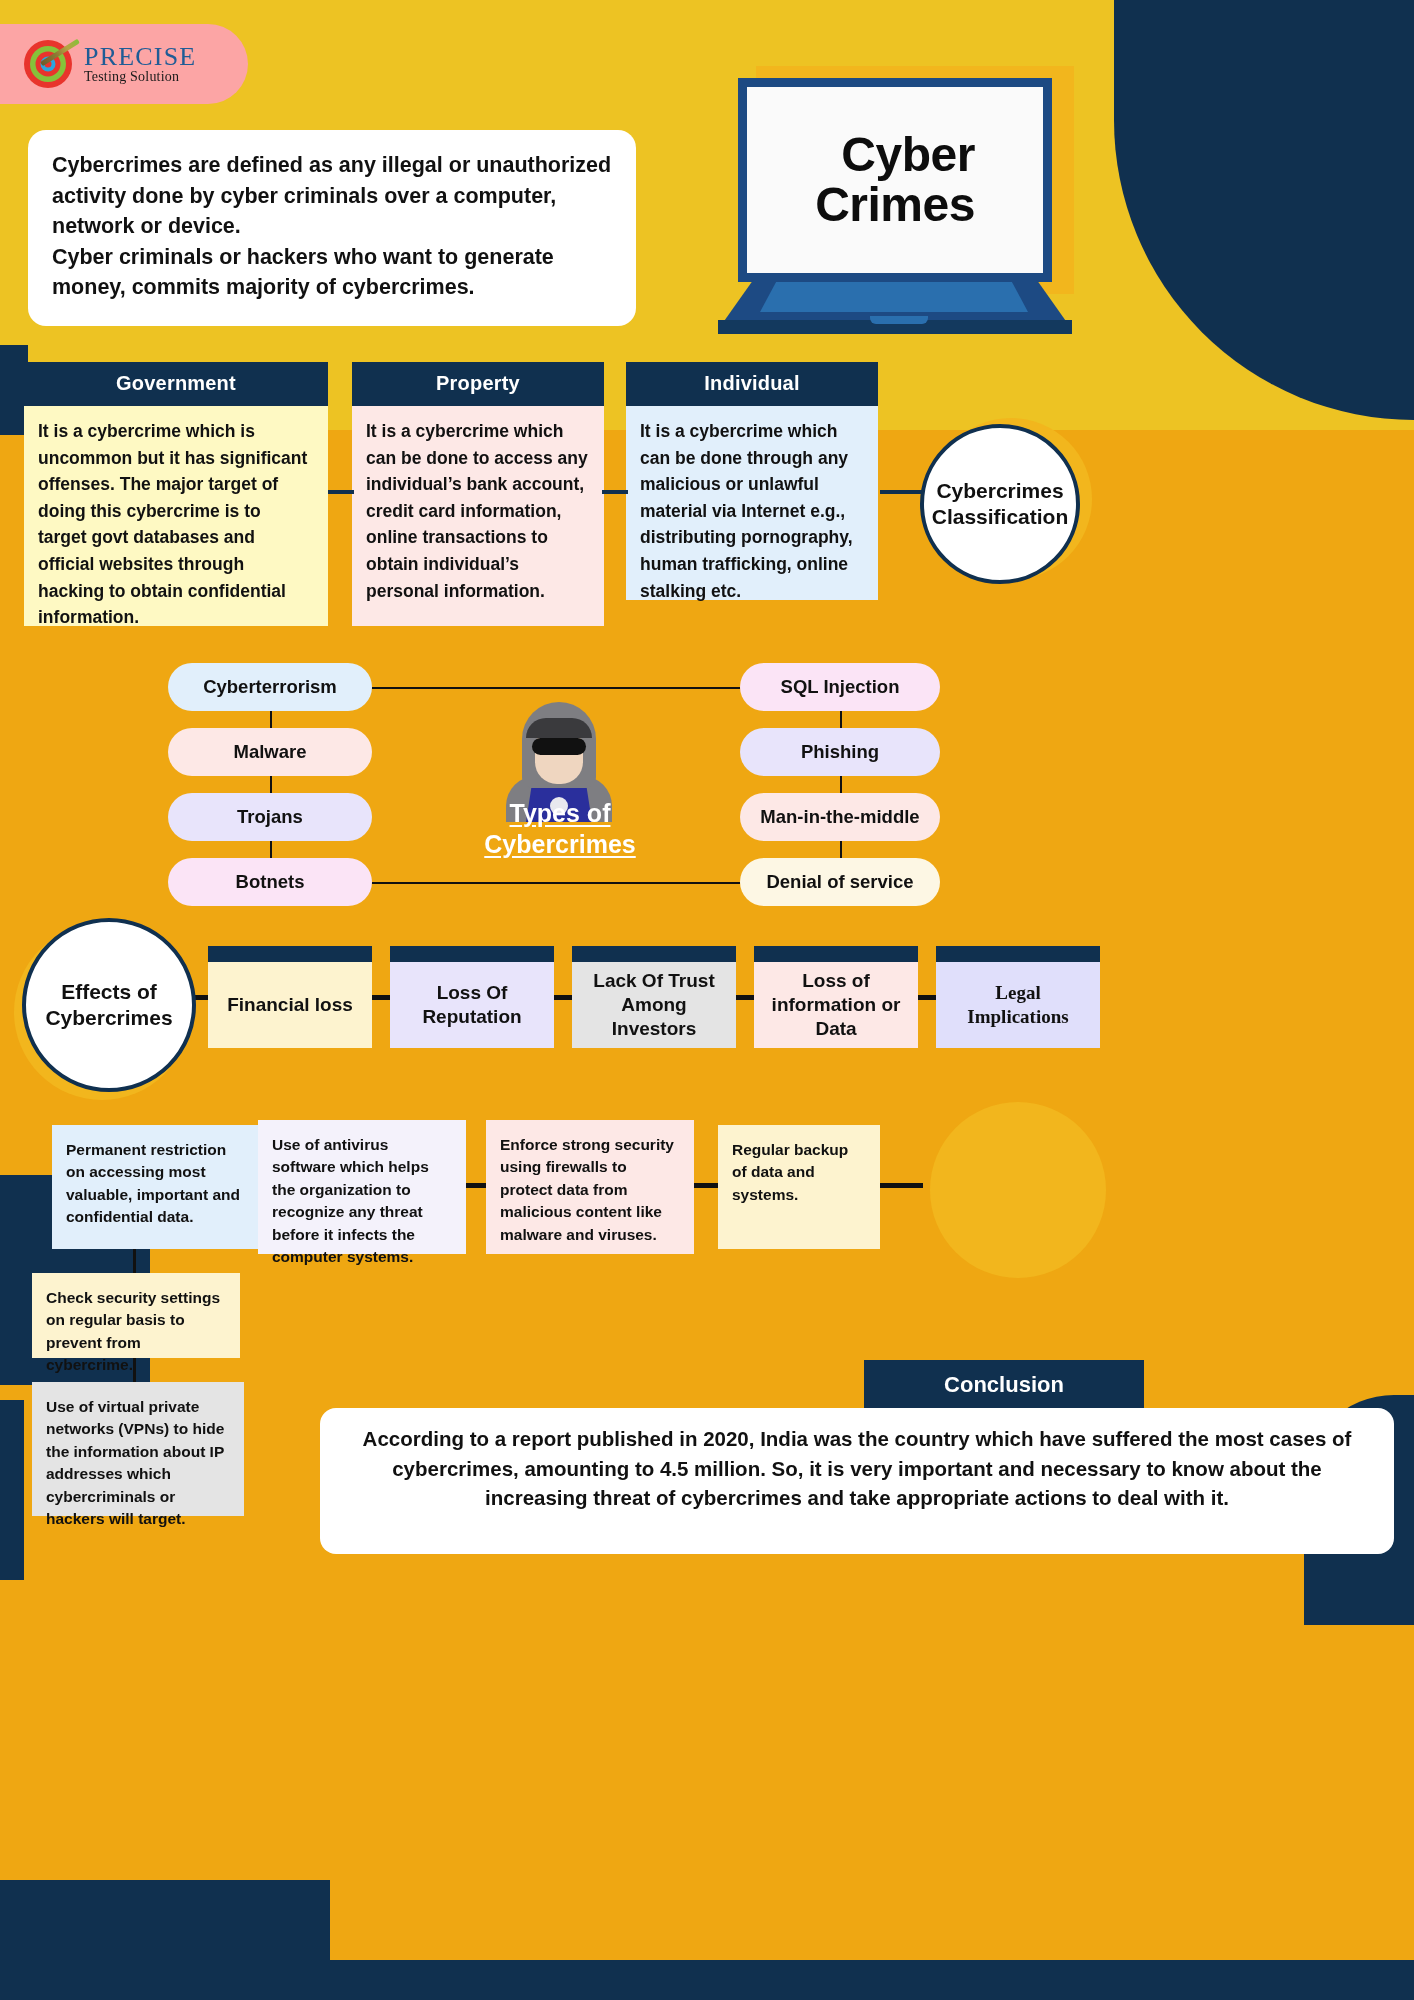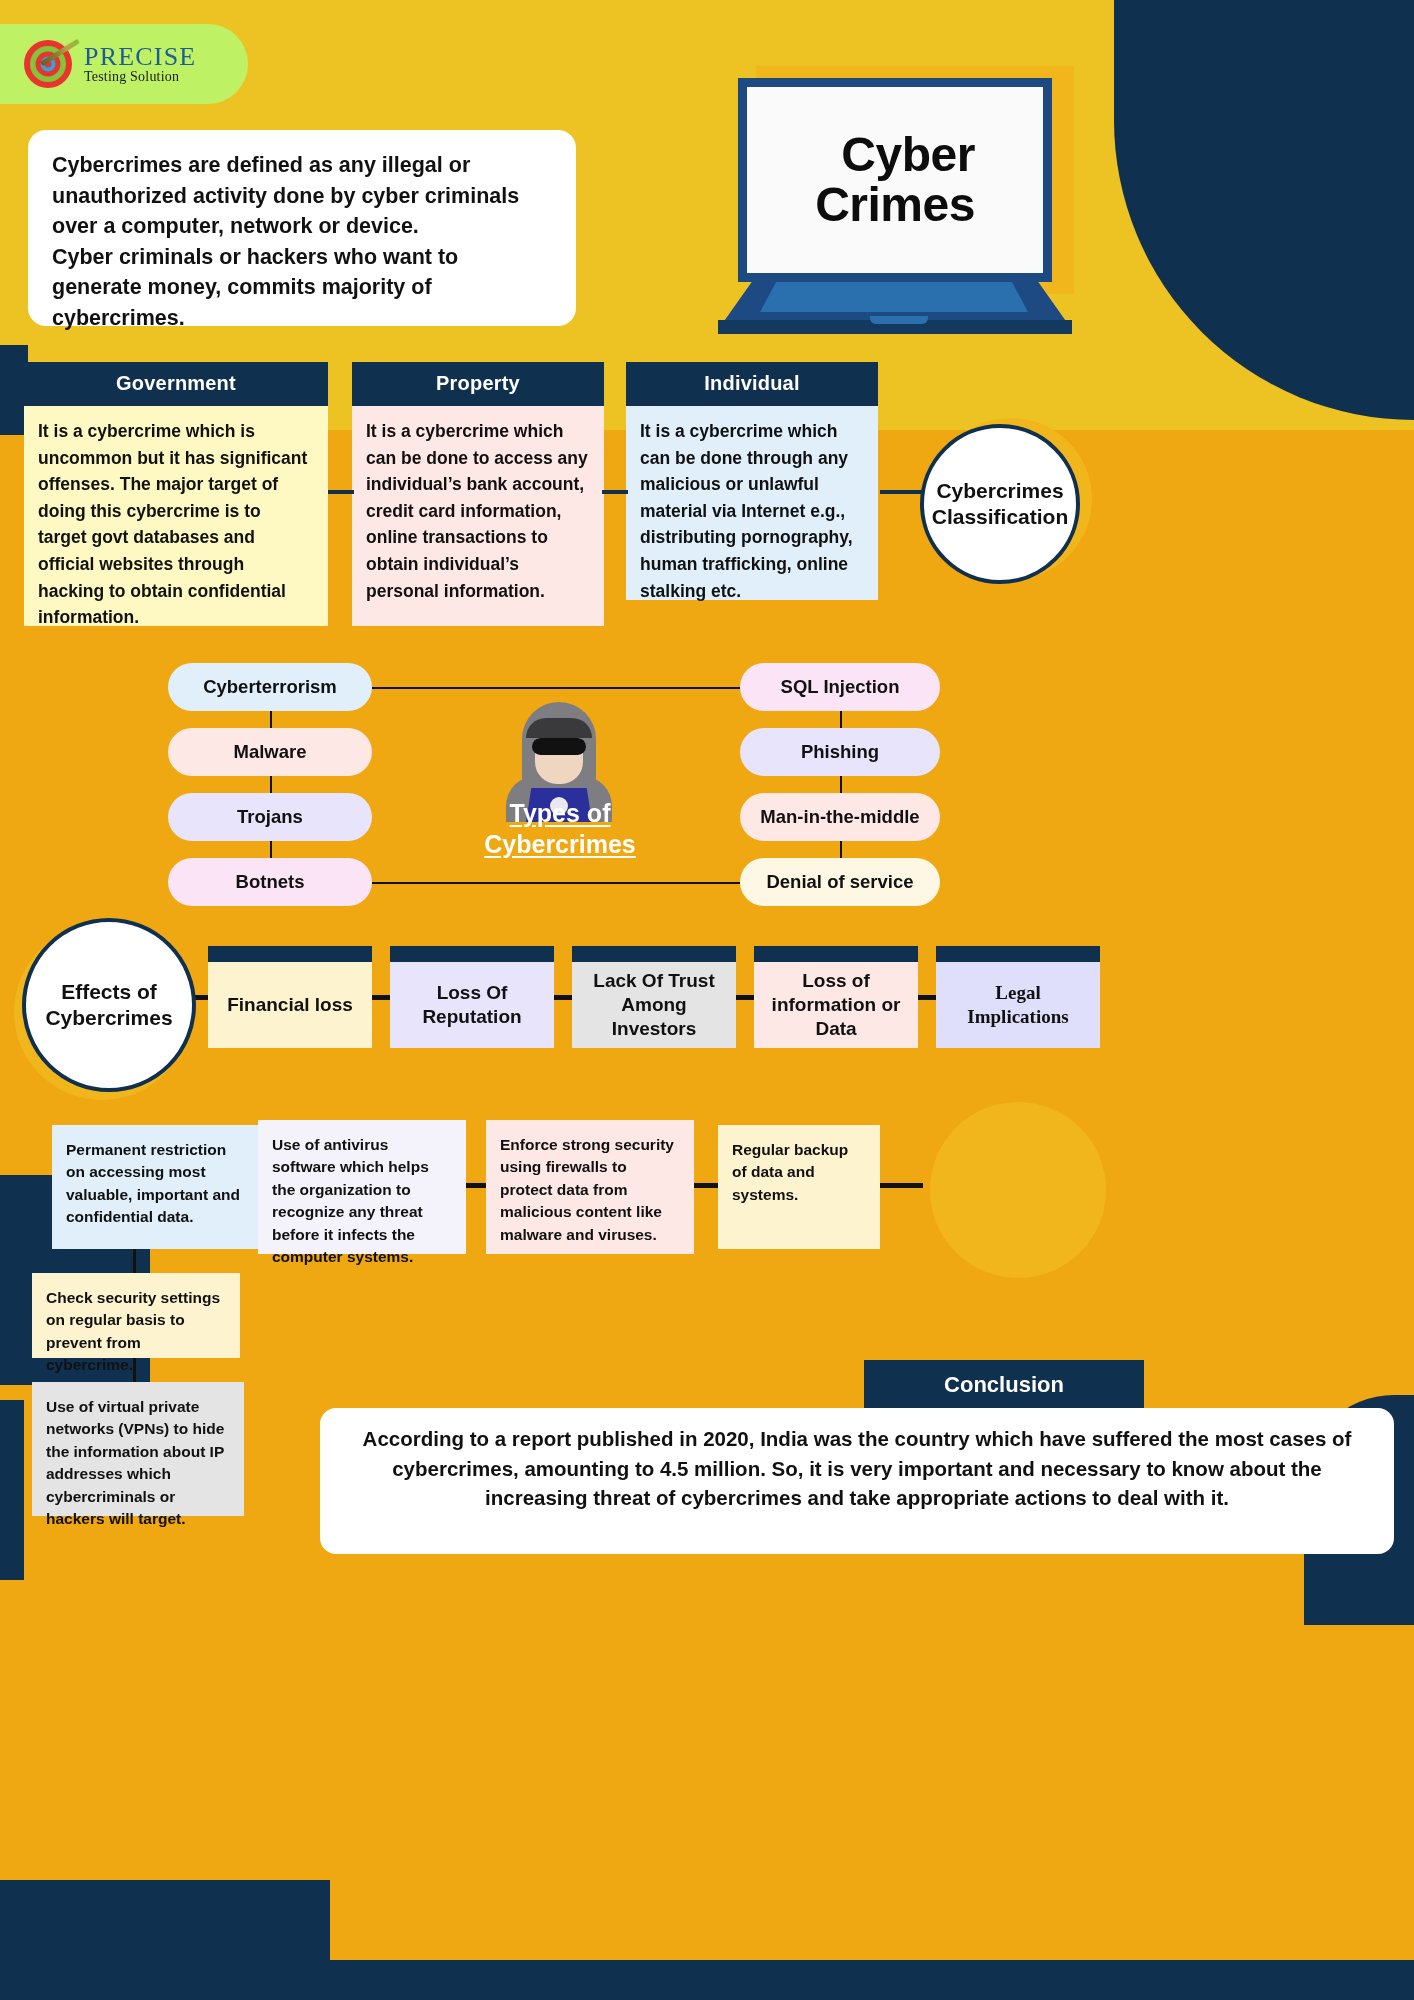"PRECISE" .logo-card { background: #bef264 -> #fca5a5 }
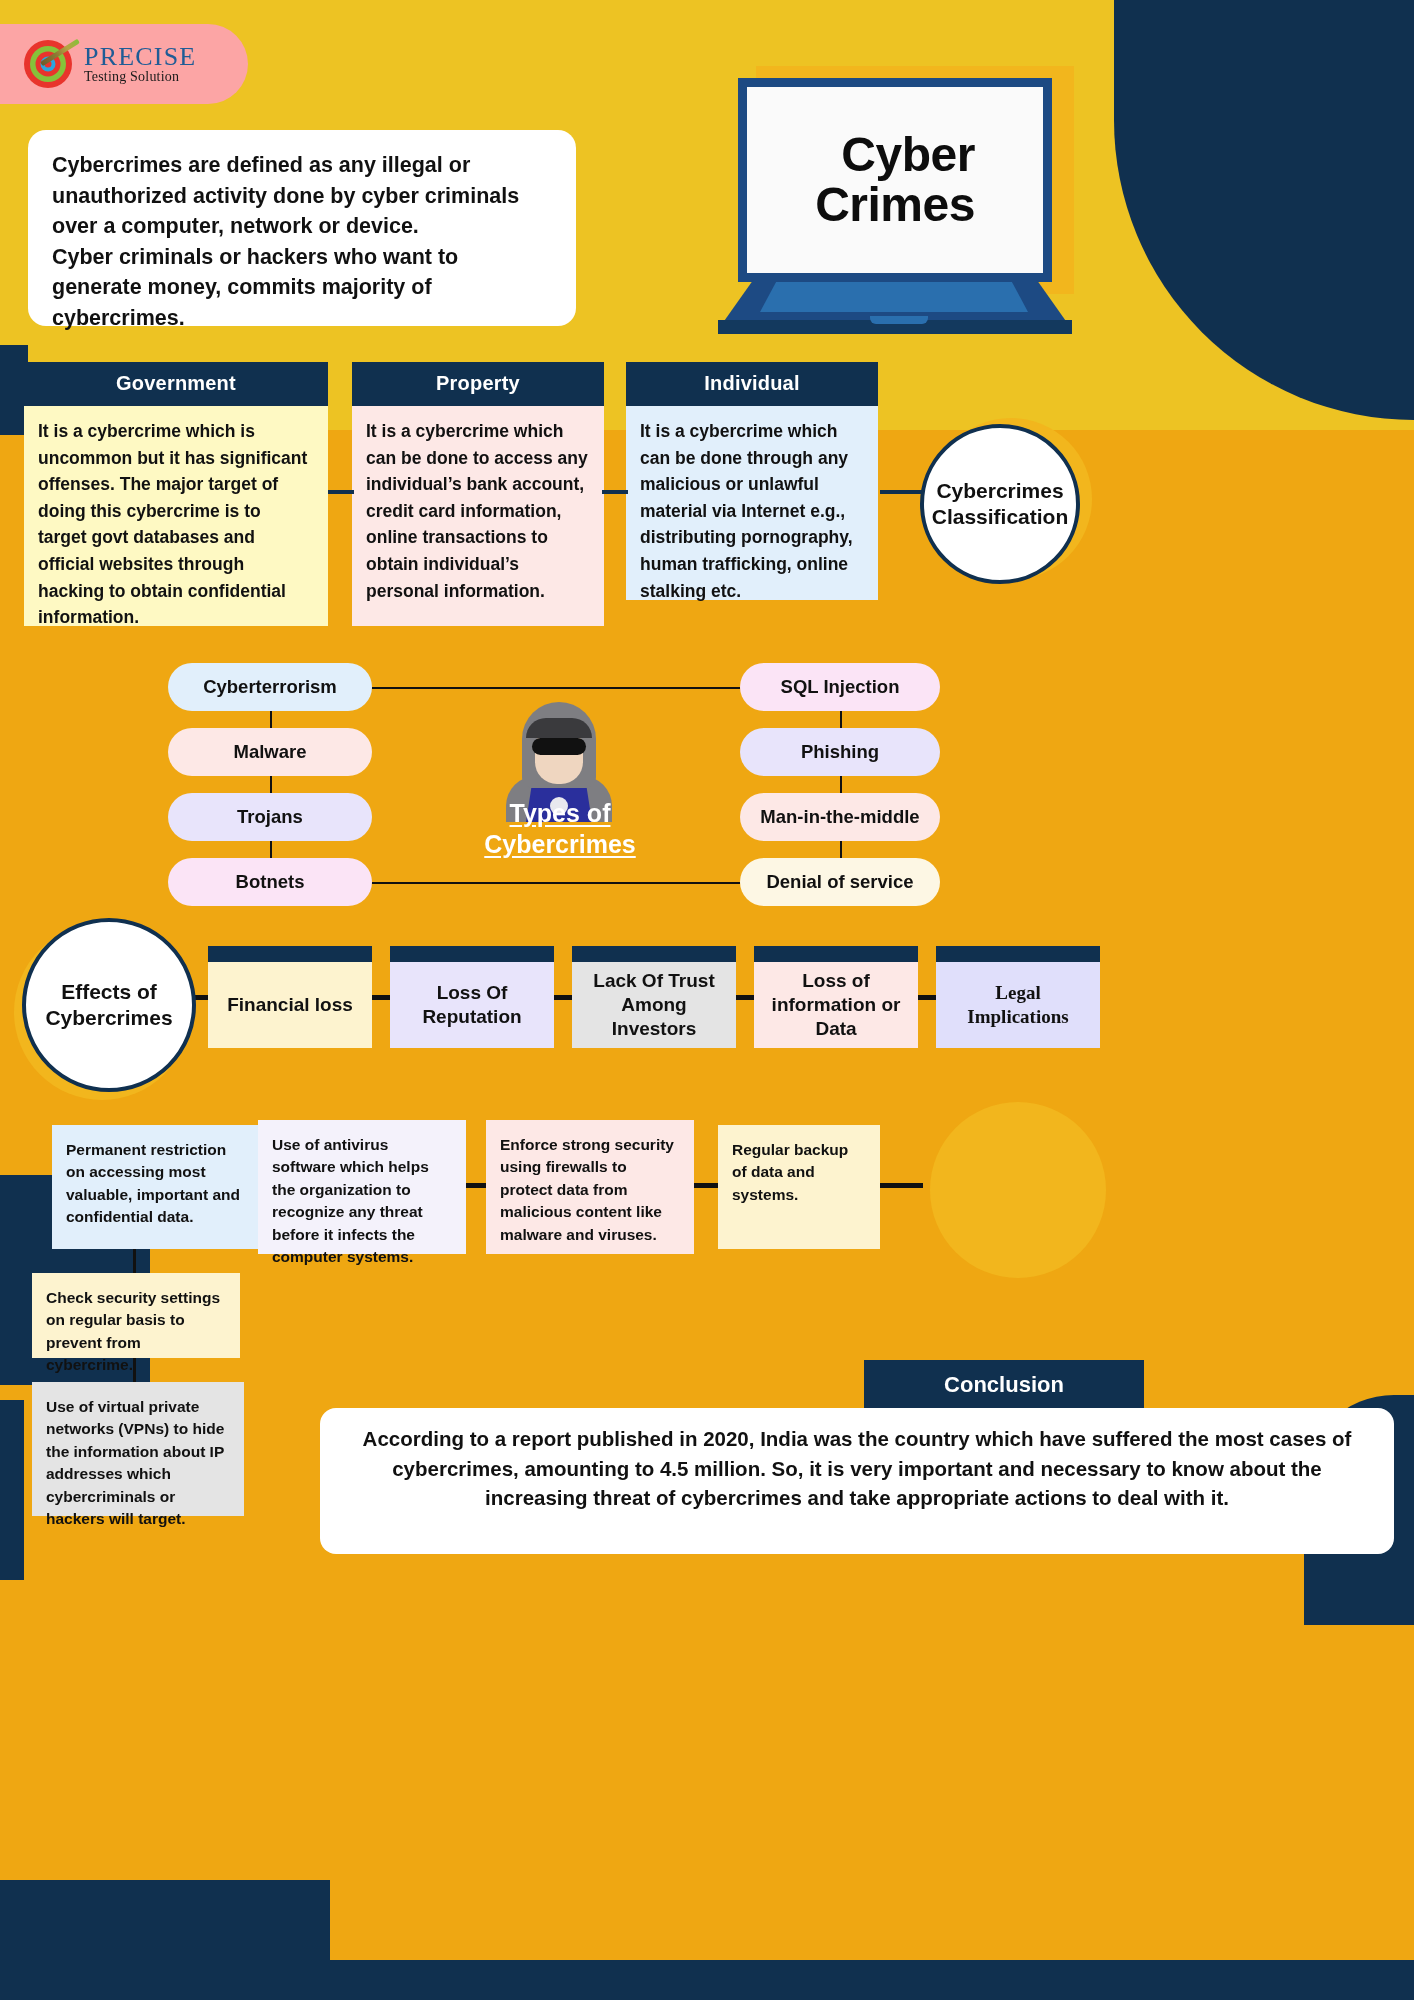"Cybercrimes are defined as any" .intro { width: 548px -> 608px }
